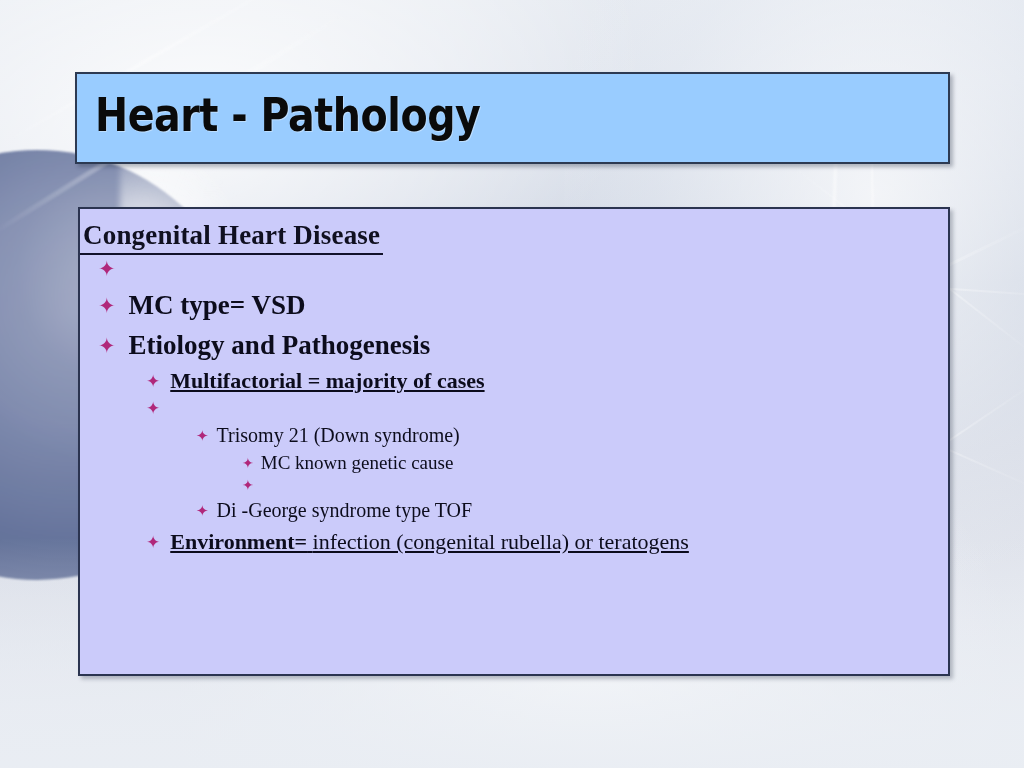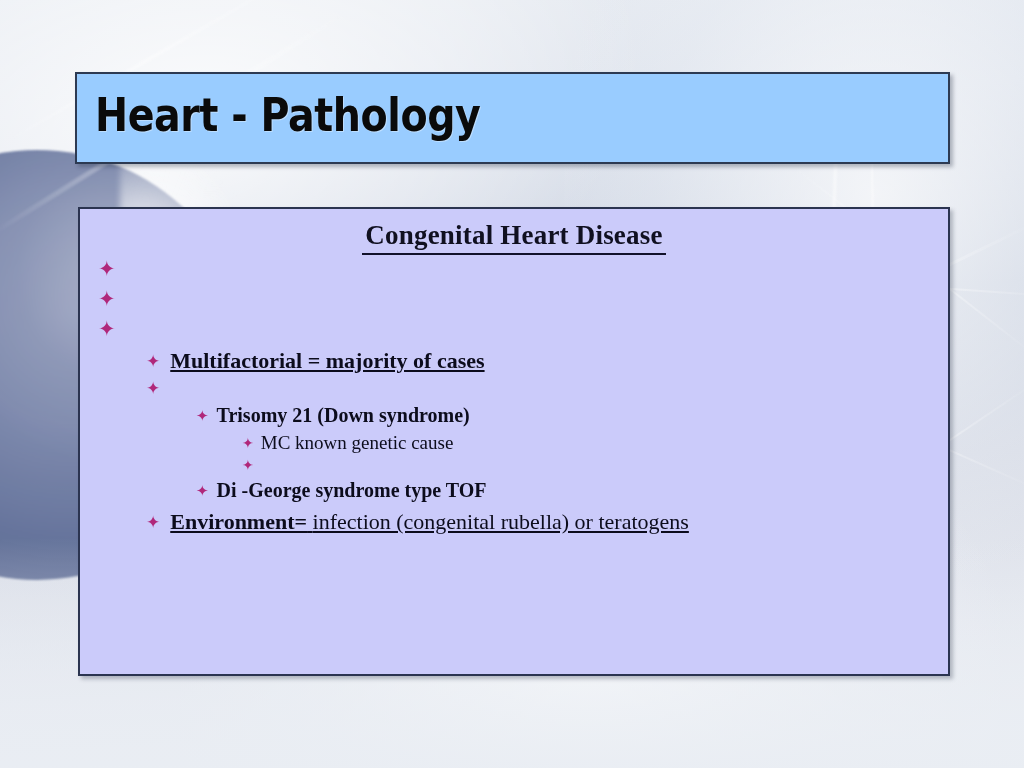"Congenital Heart Disease" .section-heading { text-align: center -> none }
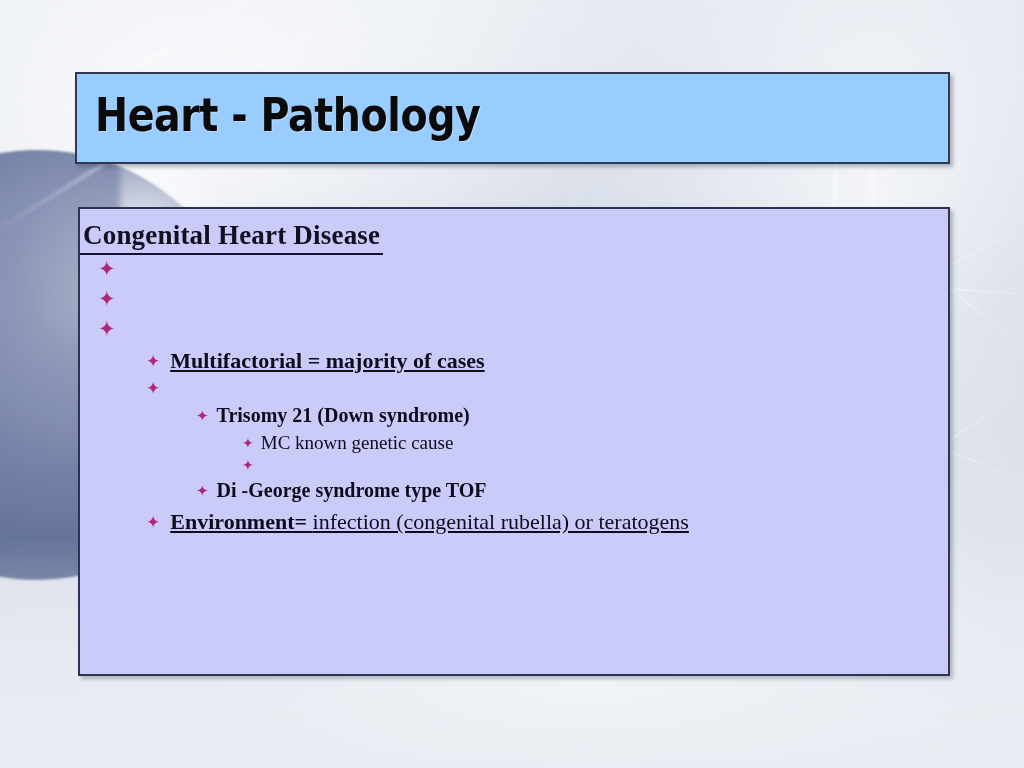"MC type= VSD" span.btxt { html: none -> <span>MC type= VSD</span> }
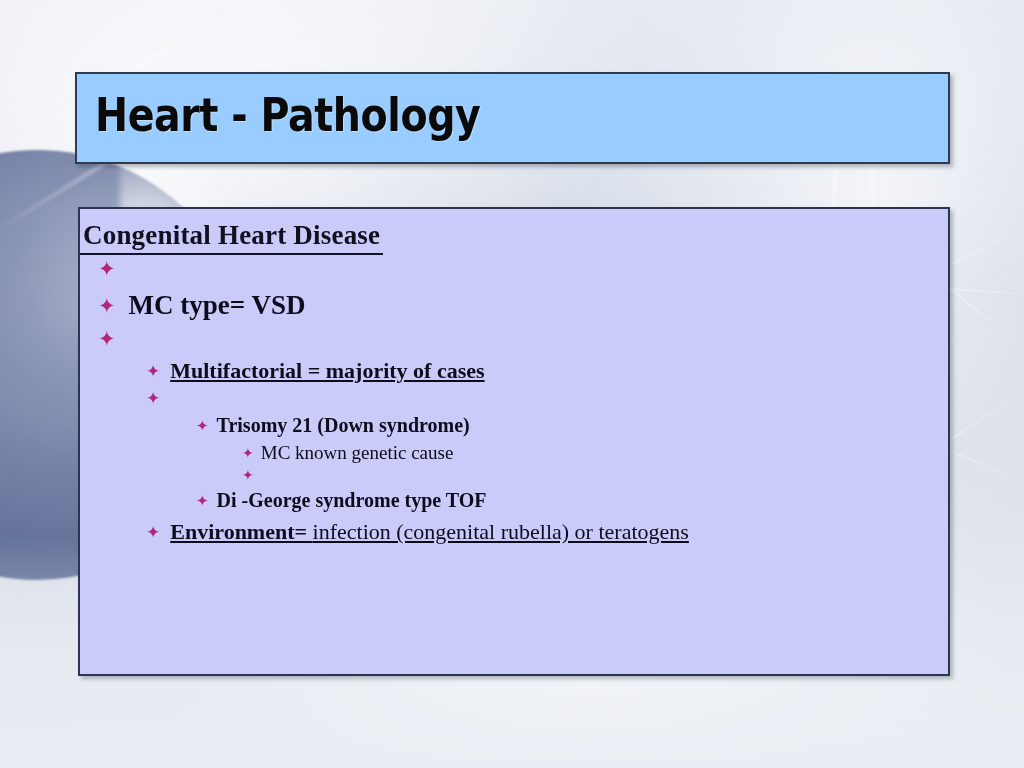"Etiology and Pathogenesis" span.btxt { html: none -> <span>Etiology and Pathogenesis</span> }
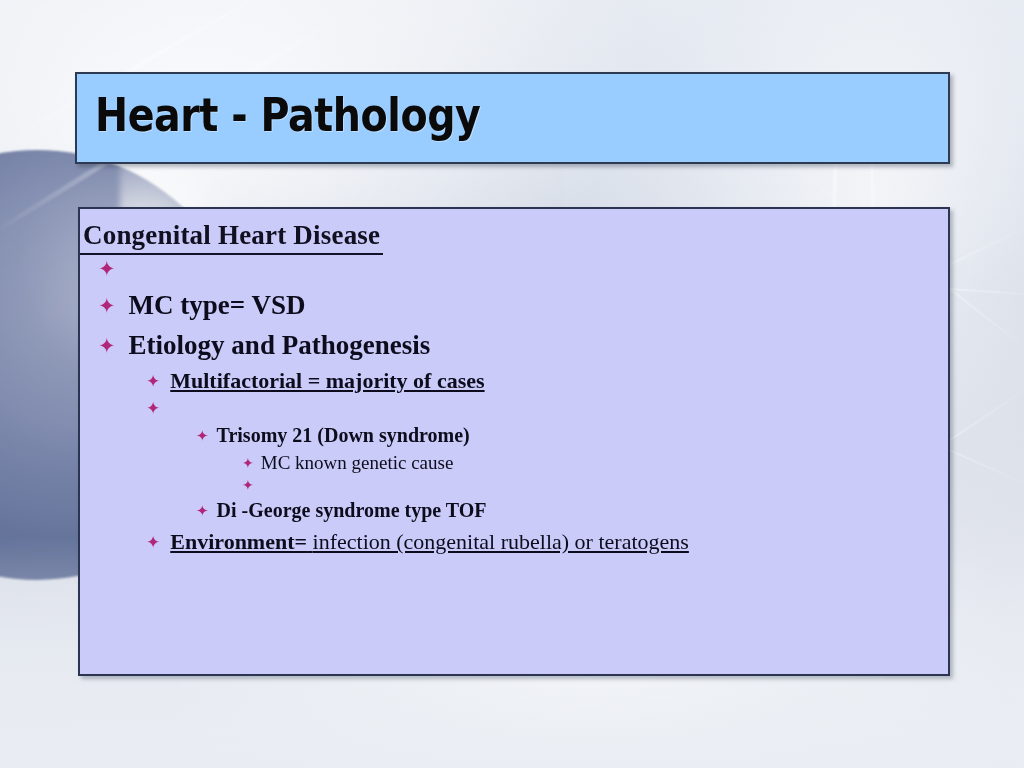"Trisomy 21 (Down syndrome)" .l3 .btxt { font-weight: bold -> normal }
